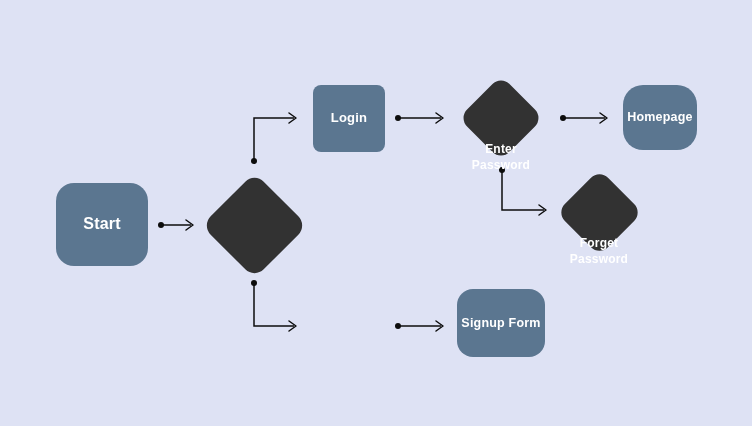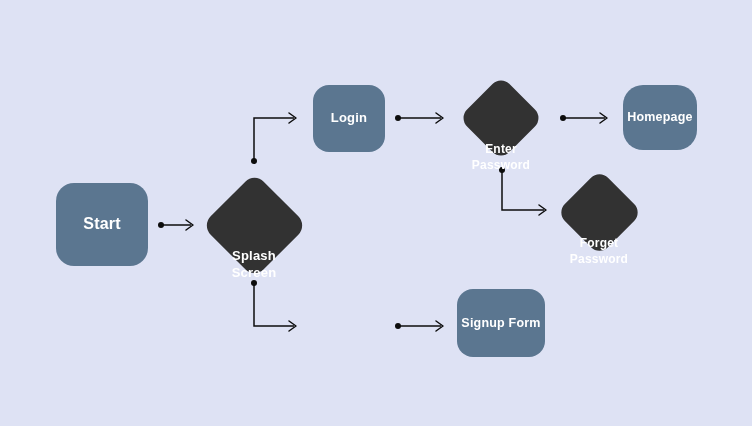"Login" #node-login { border-radius: 16px -> 8px }
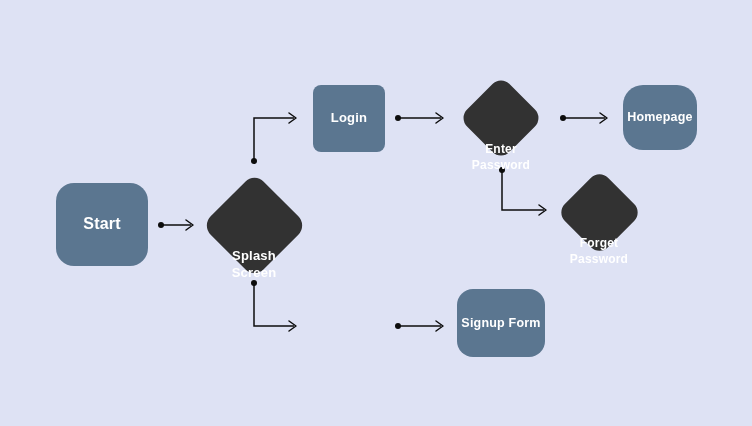"Splash Screen" div.diamond-label { html: <div>Splash Screen</div> -> none }
